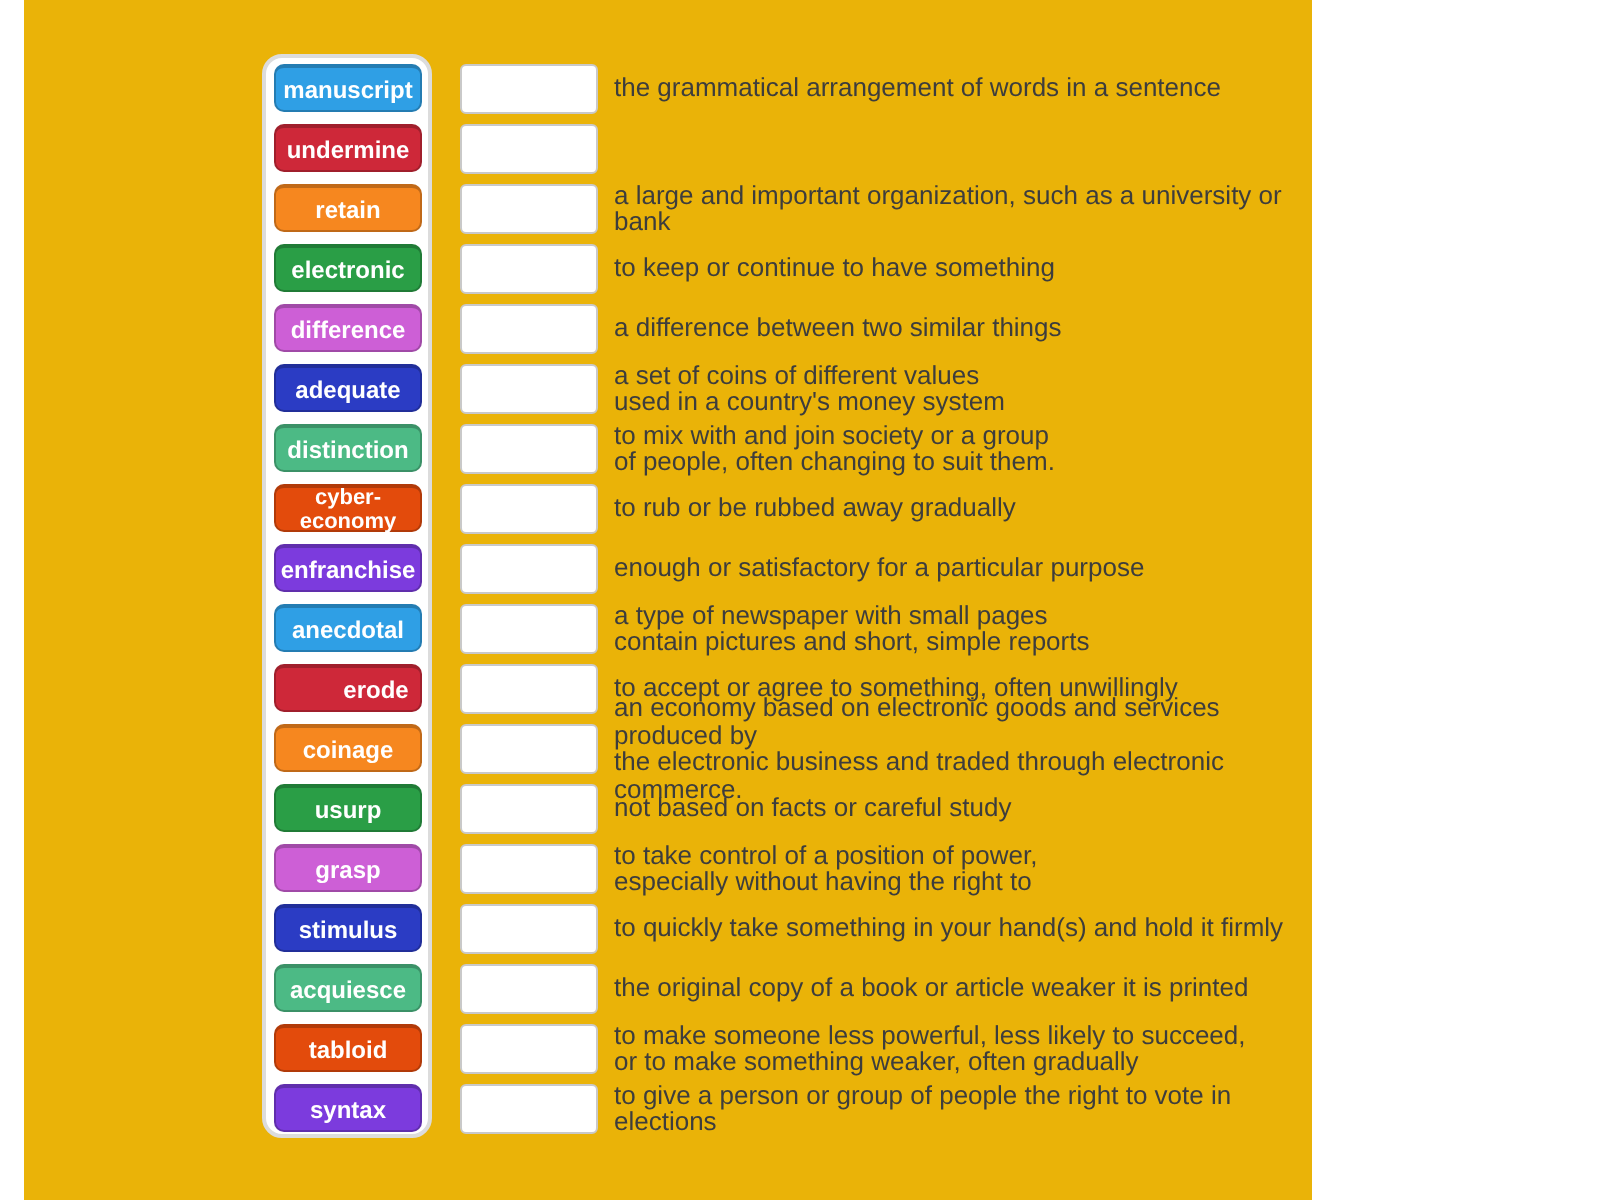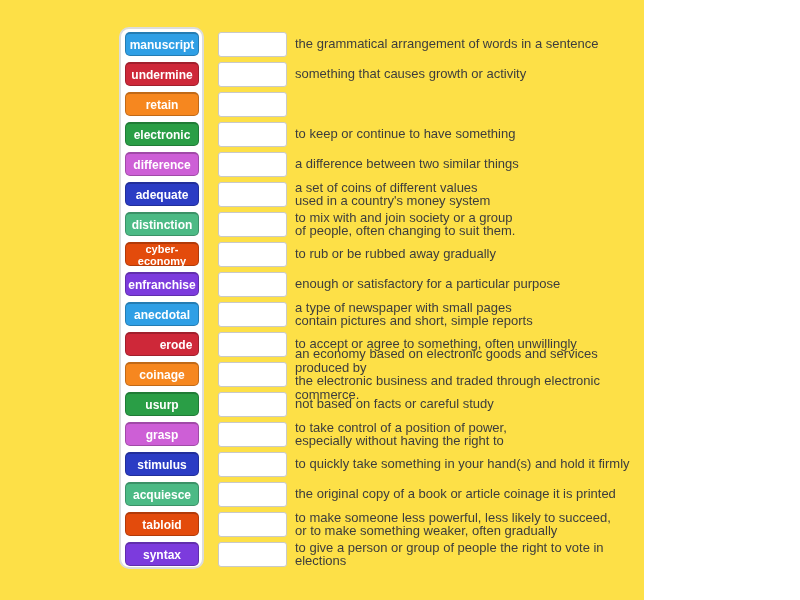"manuscript" .stage { background: #fde047 -> #eab308; margin-left: none -> 12px }
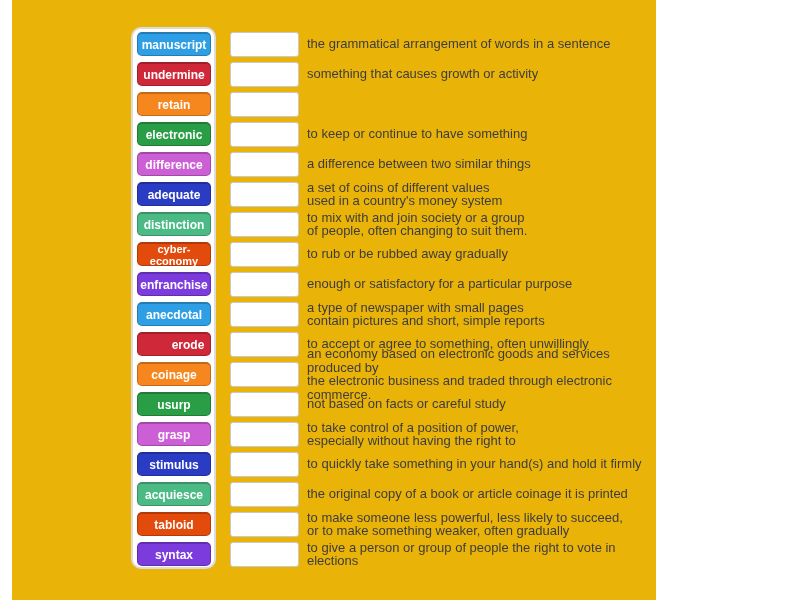"something that causes growth or" div.def { html: <div>something that causes growth or activity</div> -> none }
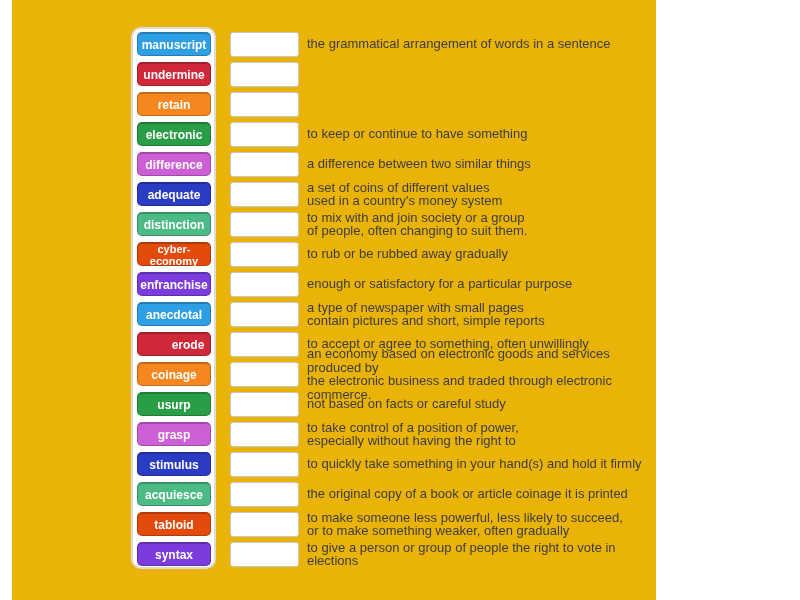"a large and important organization," div.def { html: none -> <div>a large and important organization, such as a university or bank</div> }
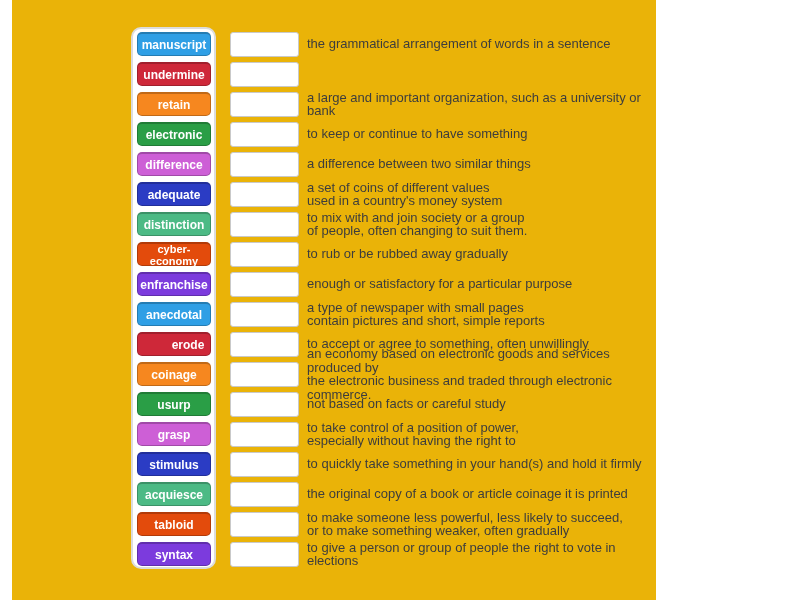"the original copy of a" div.def { text: coinage -> weaker }
